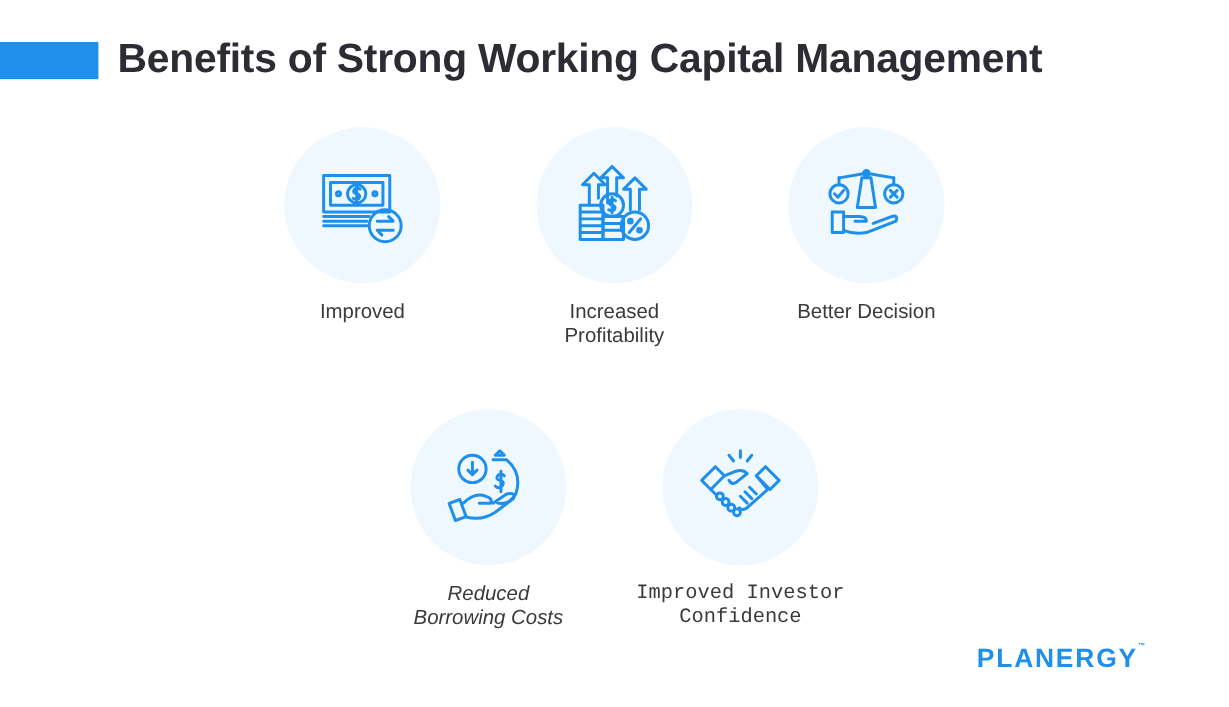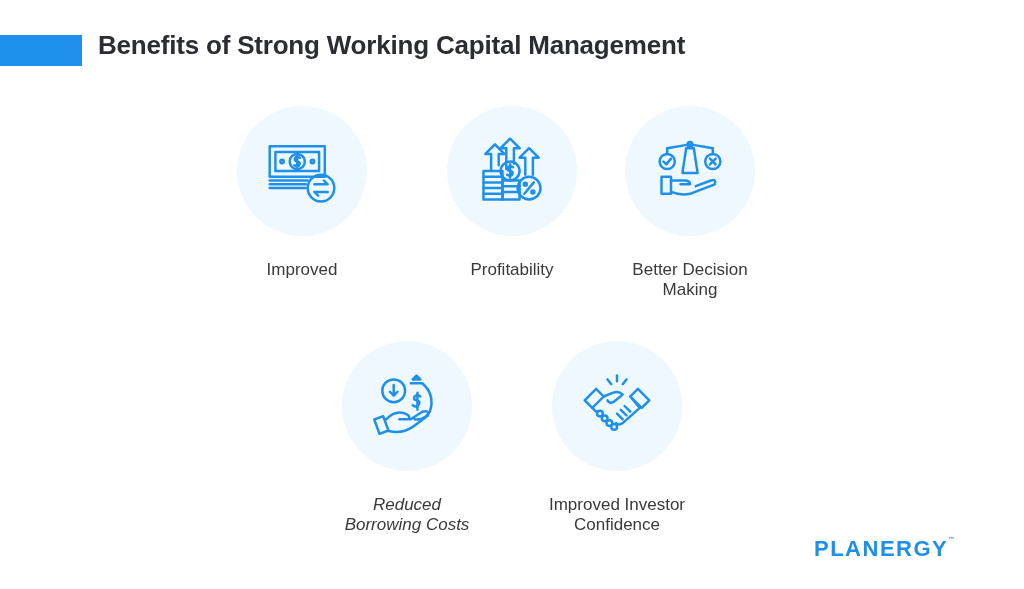"Benefits of Strong Working Capital" .title { font-size: 26px -> 34px }
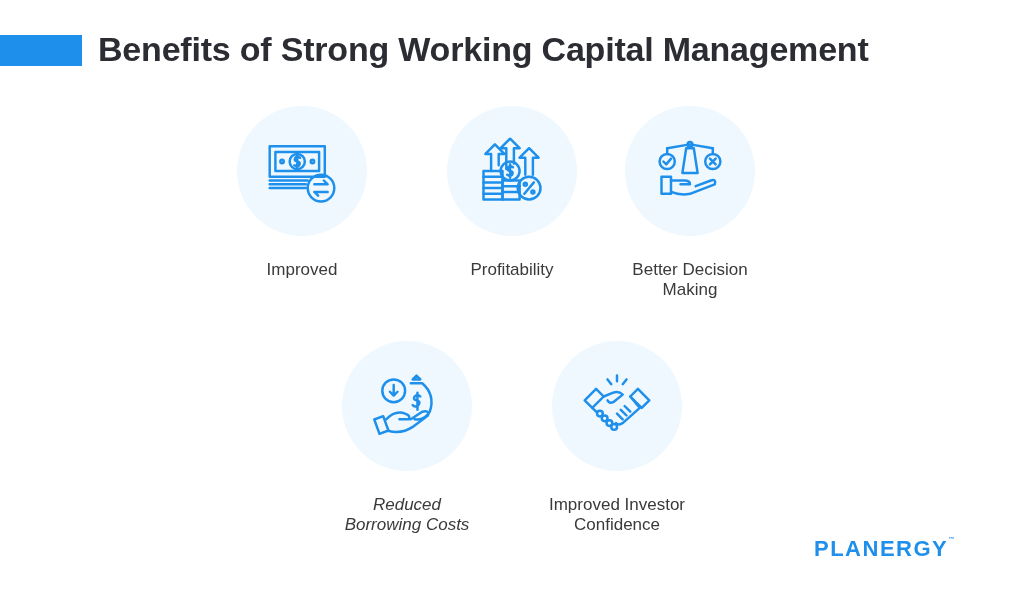"Improved" .label { margin-top: 24px -> 14px }
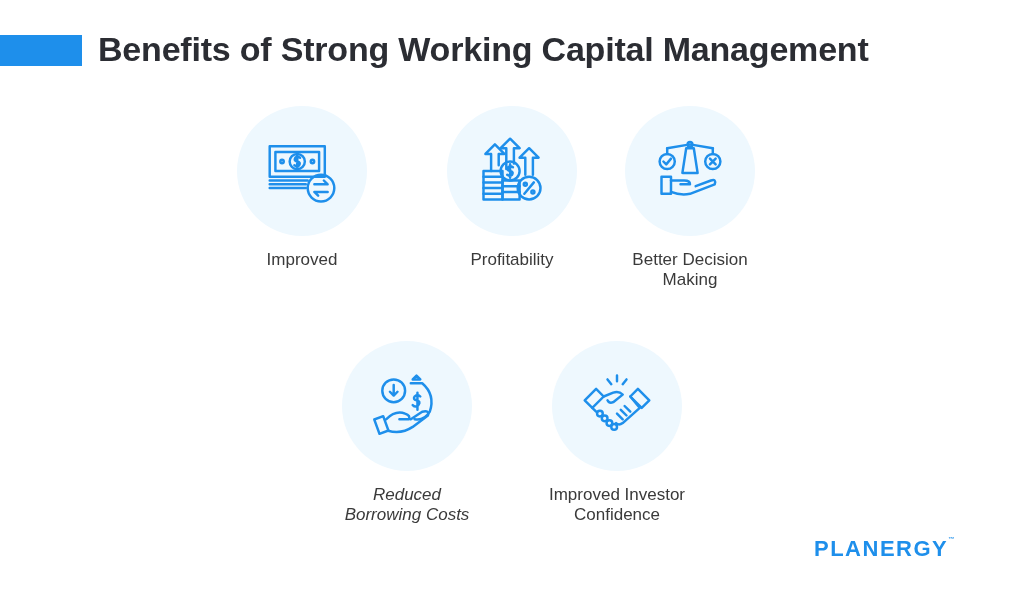"Increased" div { html: none -> <div>Increased</div> }
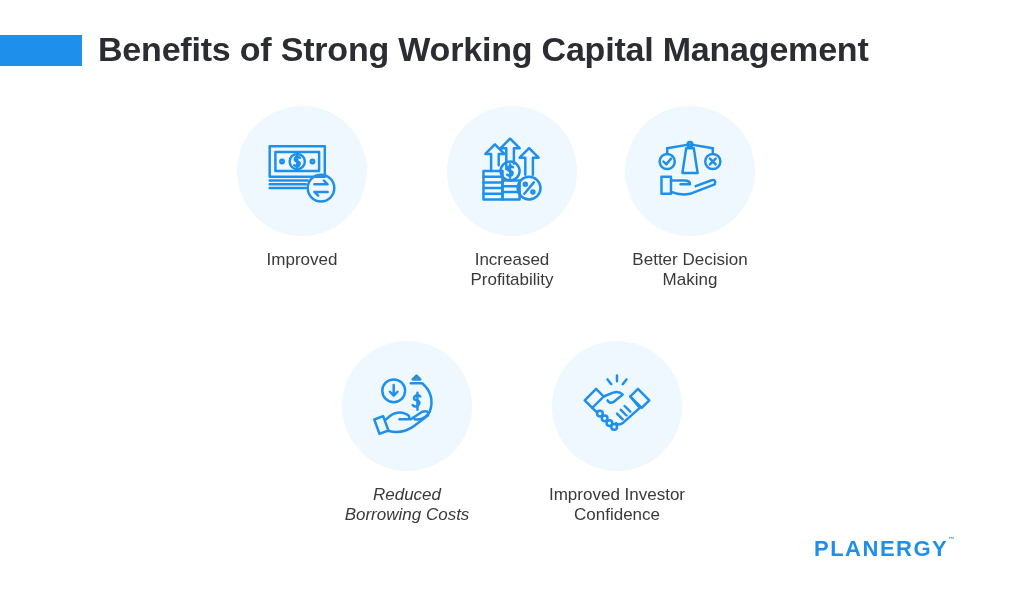"Better Decision" div.item { left: 590px -> 622px }
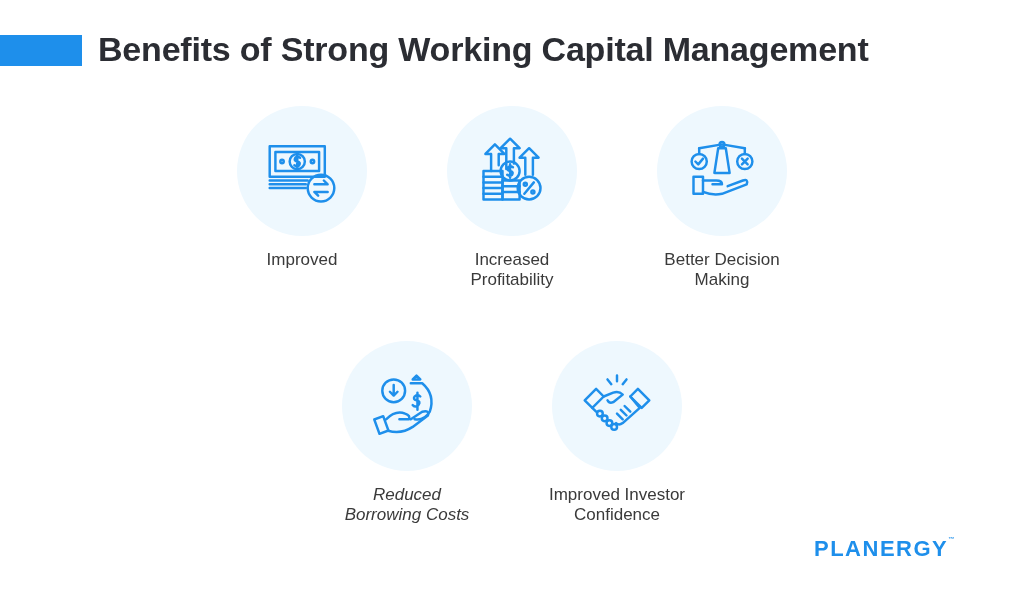"Making" div { html: <div>Making</div> -> none }
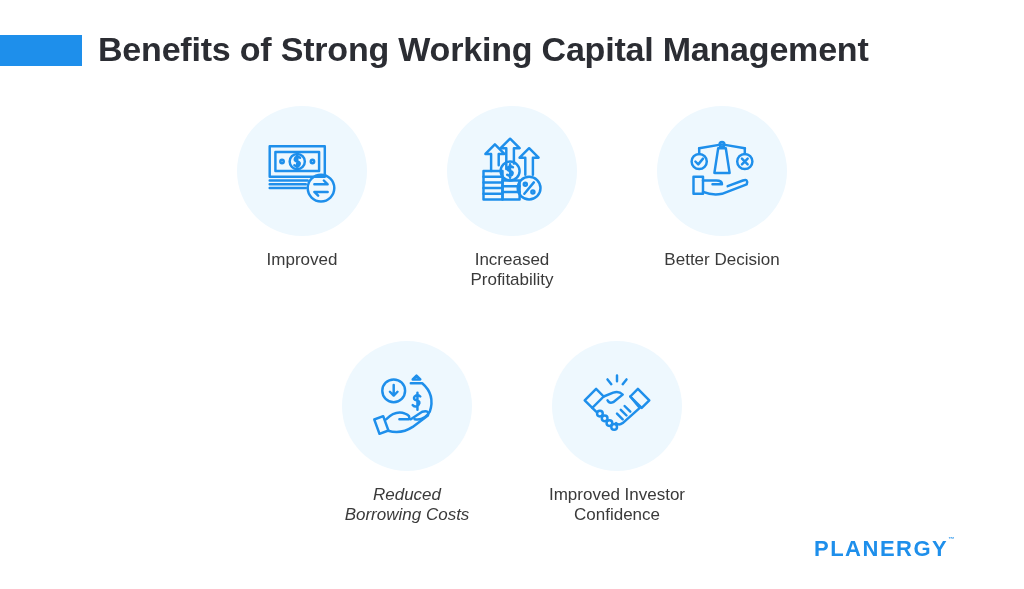"Improved Investor" div.item { font-family: none -> Liberation Mono, monospace }
